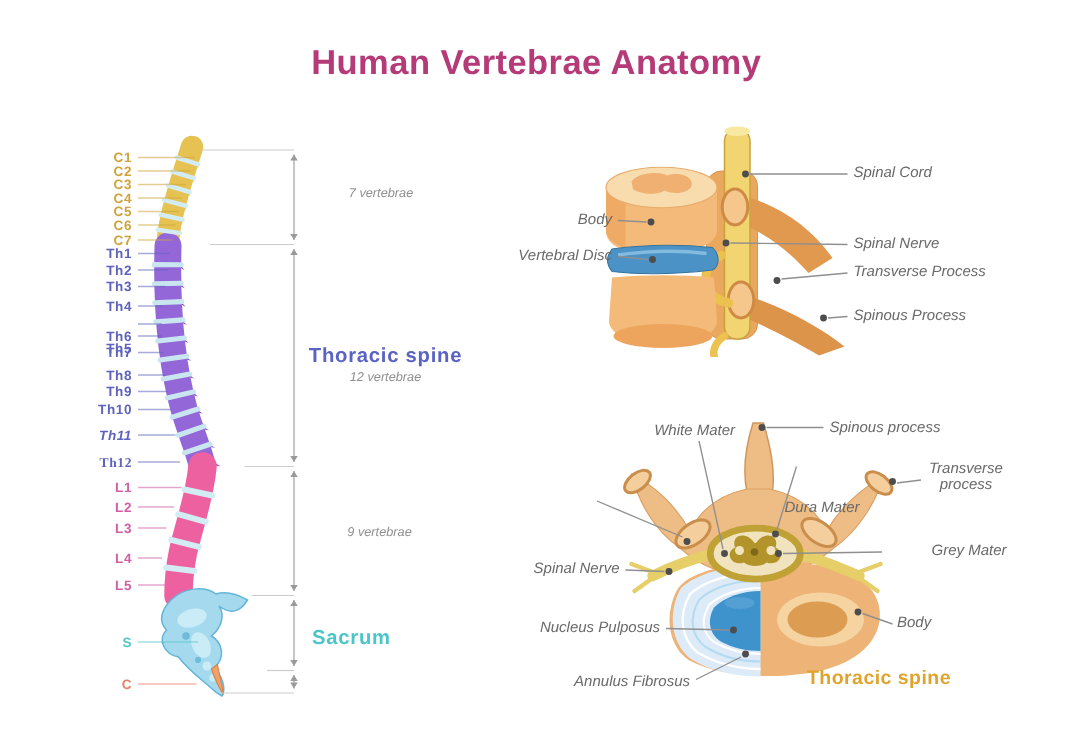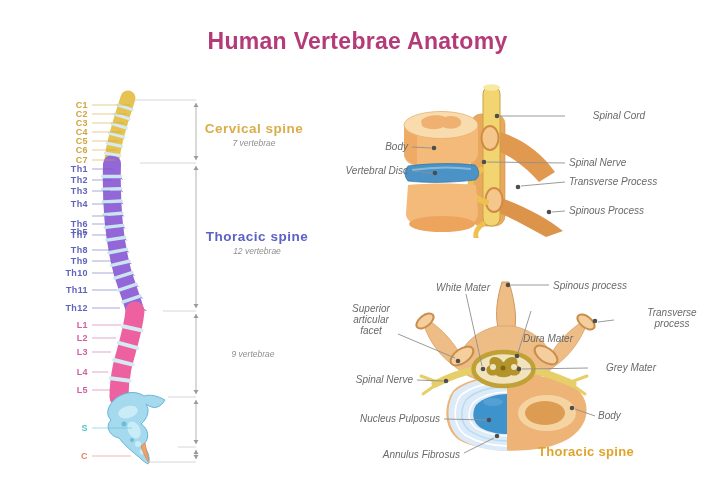"Spinal Cord" div.ann { text-align: center -> left }
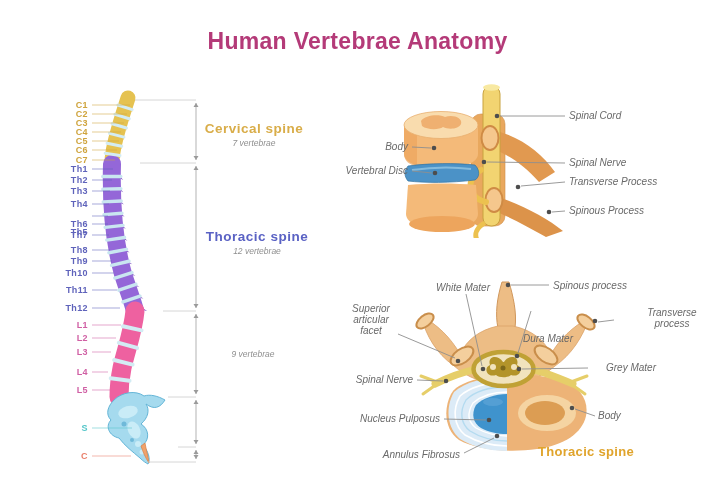"Cervical spine" div.nm { html: <div>Cervical spine</div> -> none }
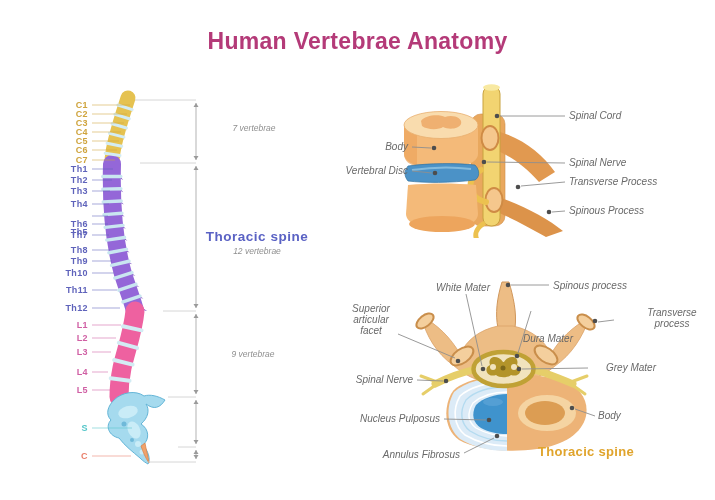"Th11" div.vlabel { font-style: none -> italic }
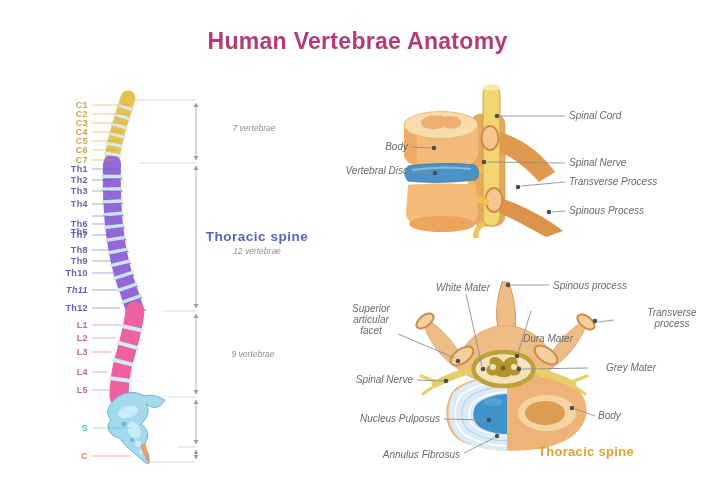"Th12" div.vlabel { font-family: none -> Liberation Serif, serif }
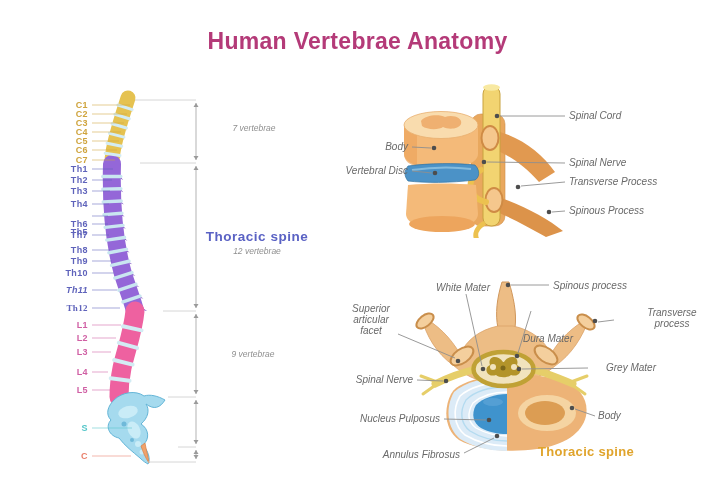"Superior" div.ann { html: <div>Superior articular facet</div> -> none }
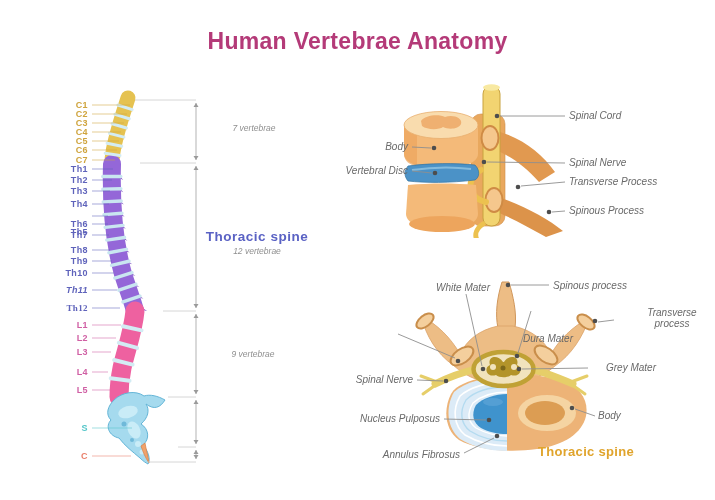"Transverse" div.ann { margin-left: 28px -> none }
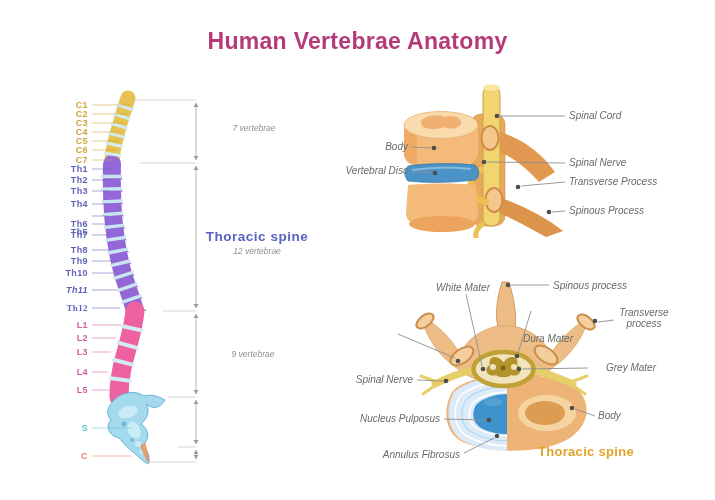"Grey Mater" div.ann { text-align: center -> right }
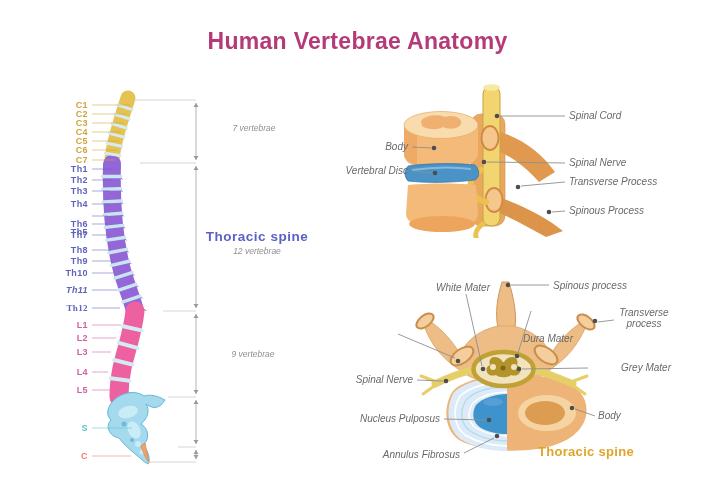"Sacrum" div.sec { html: none -> <div> <div>Sacrum</div> </div> }
